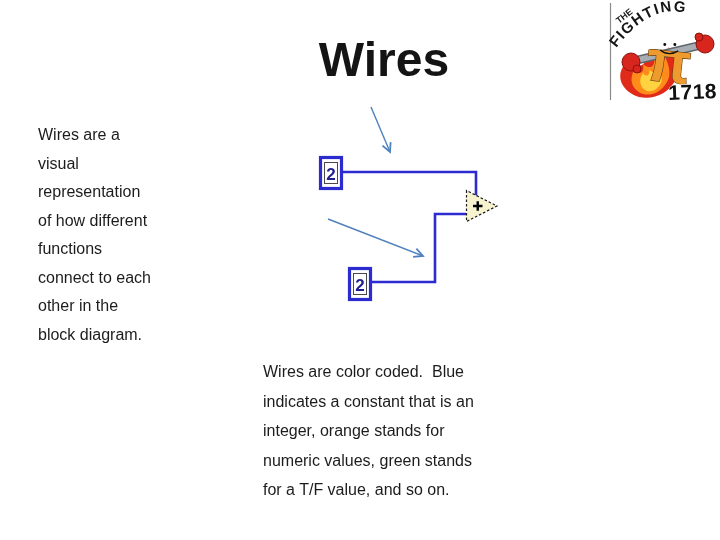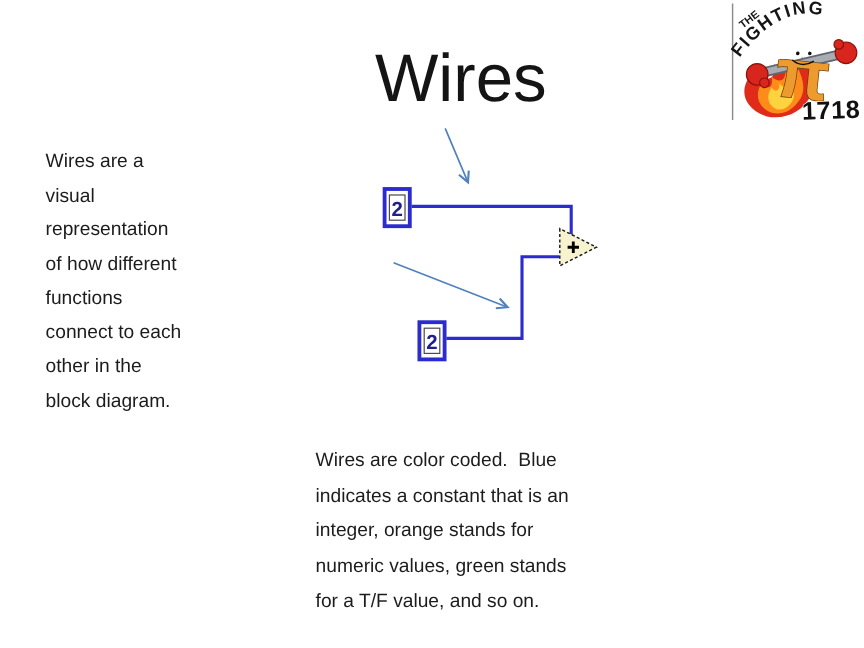"Wires" .title { font-size: 56px -> 48px; font-weight: 400 -> 700 }
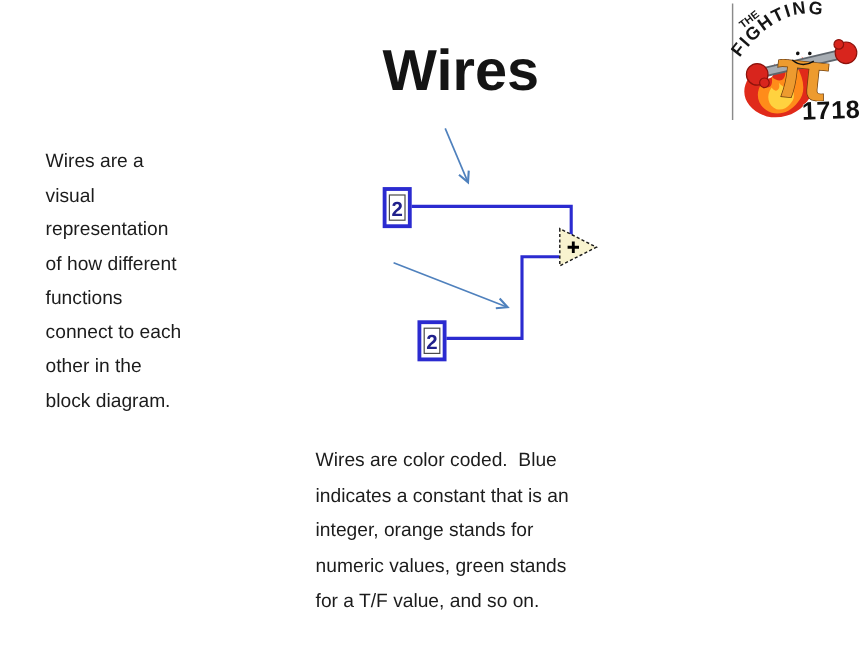"Wires are color coded. Blue" .body-text.bottom { top: 369px -> 357px }
